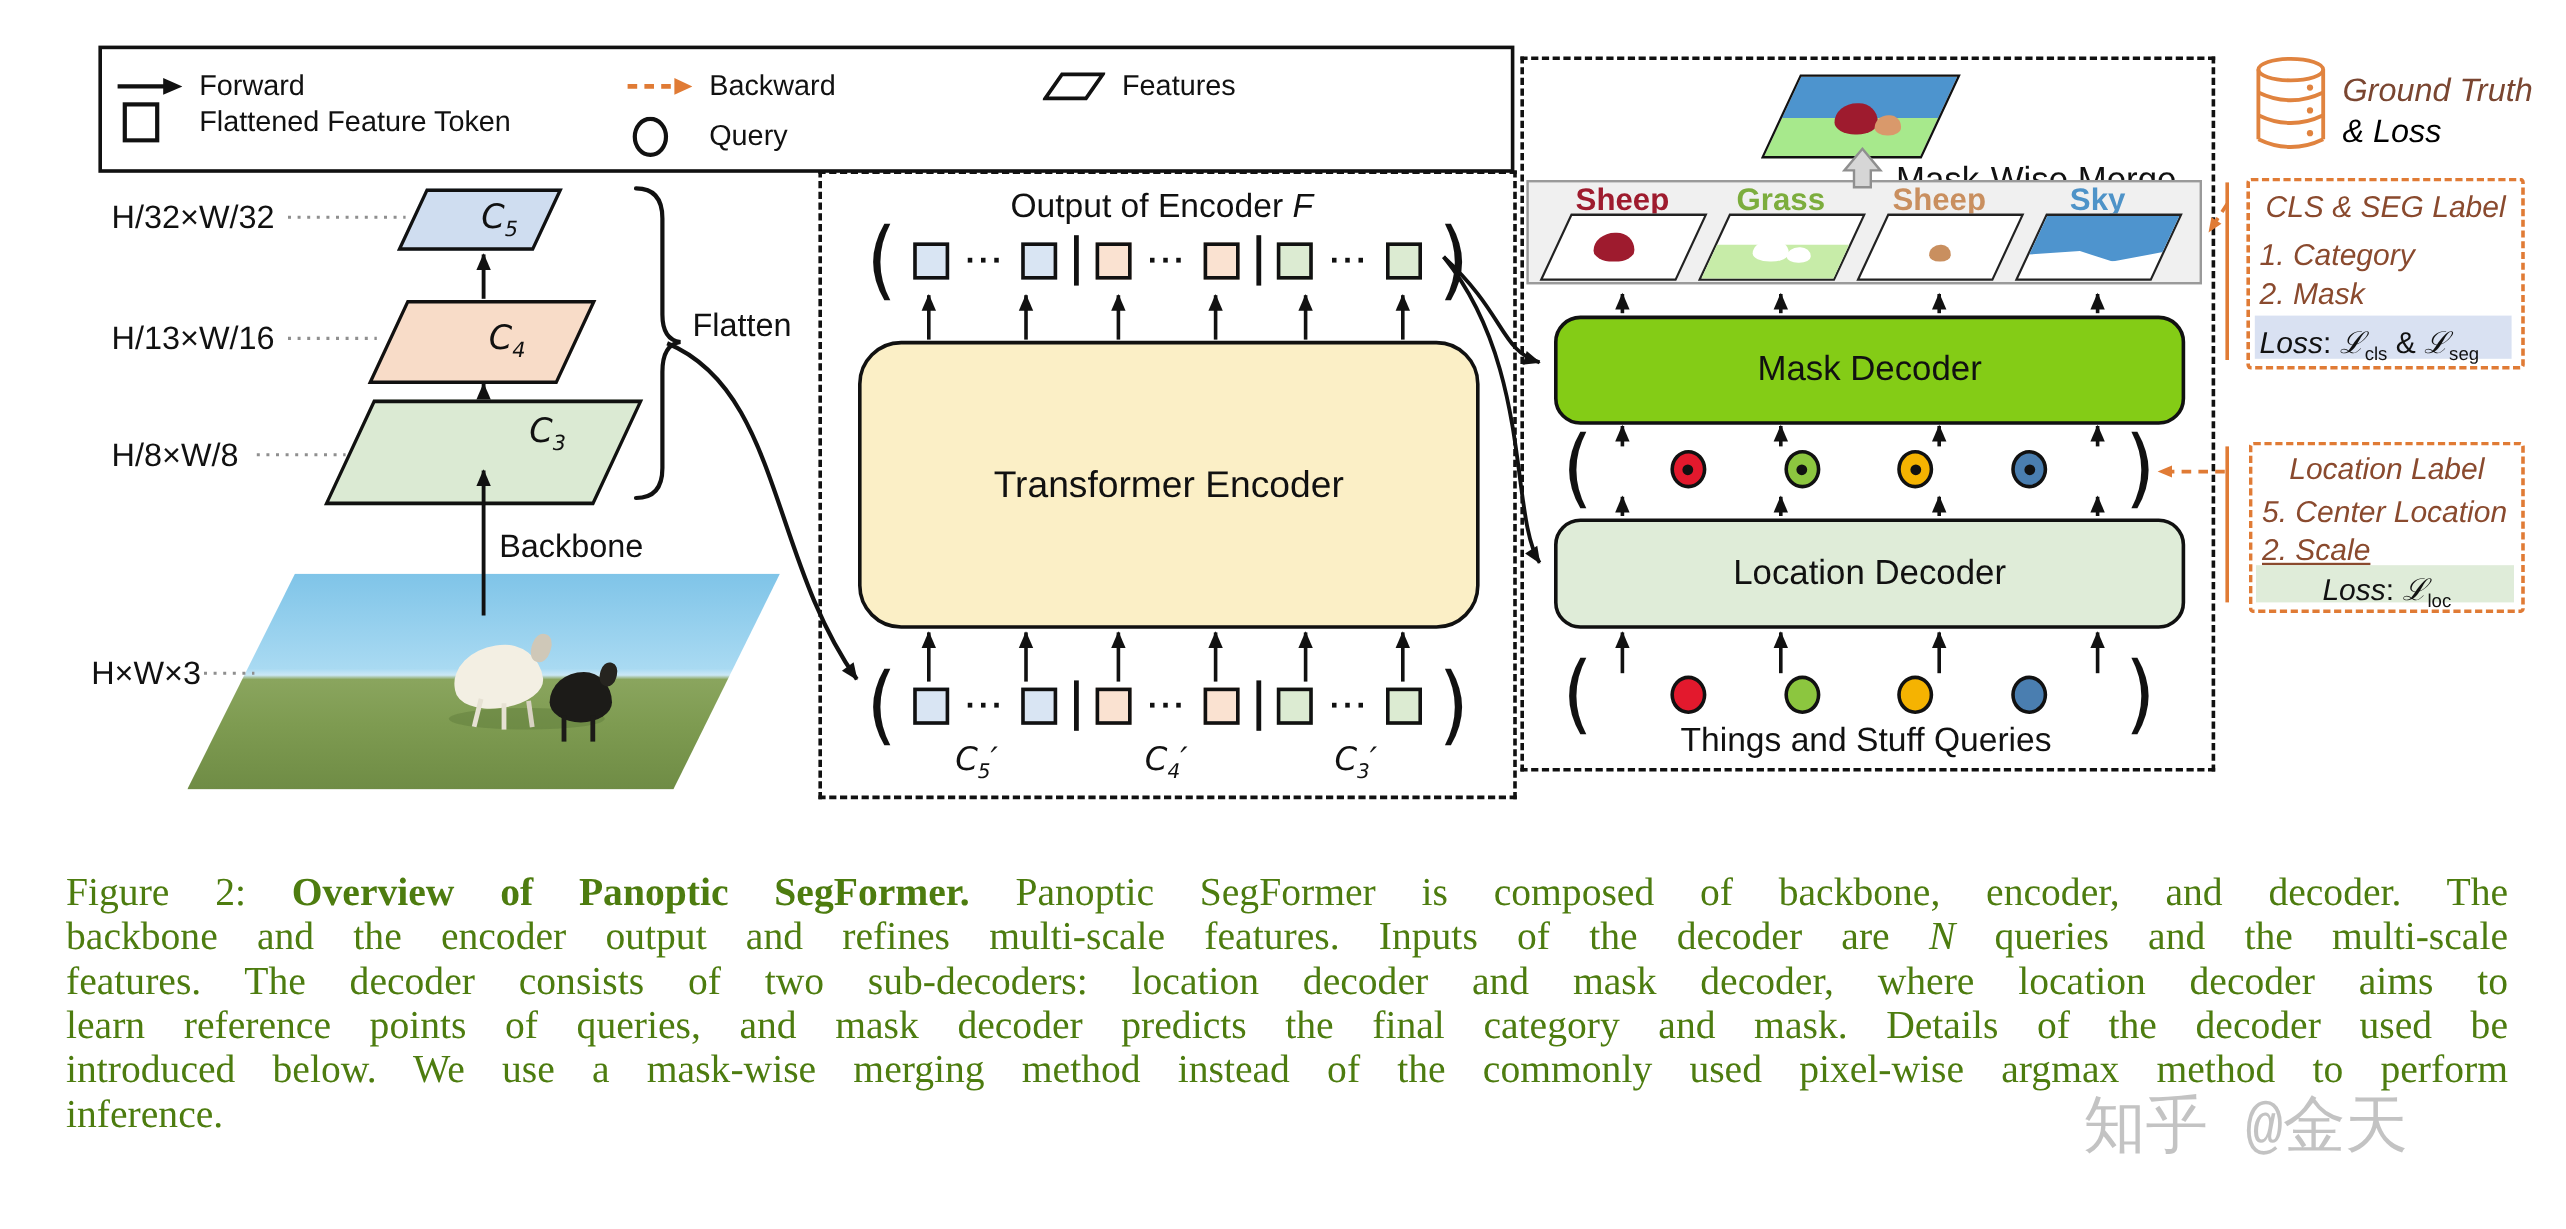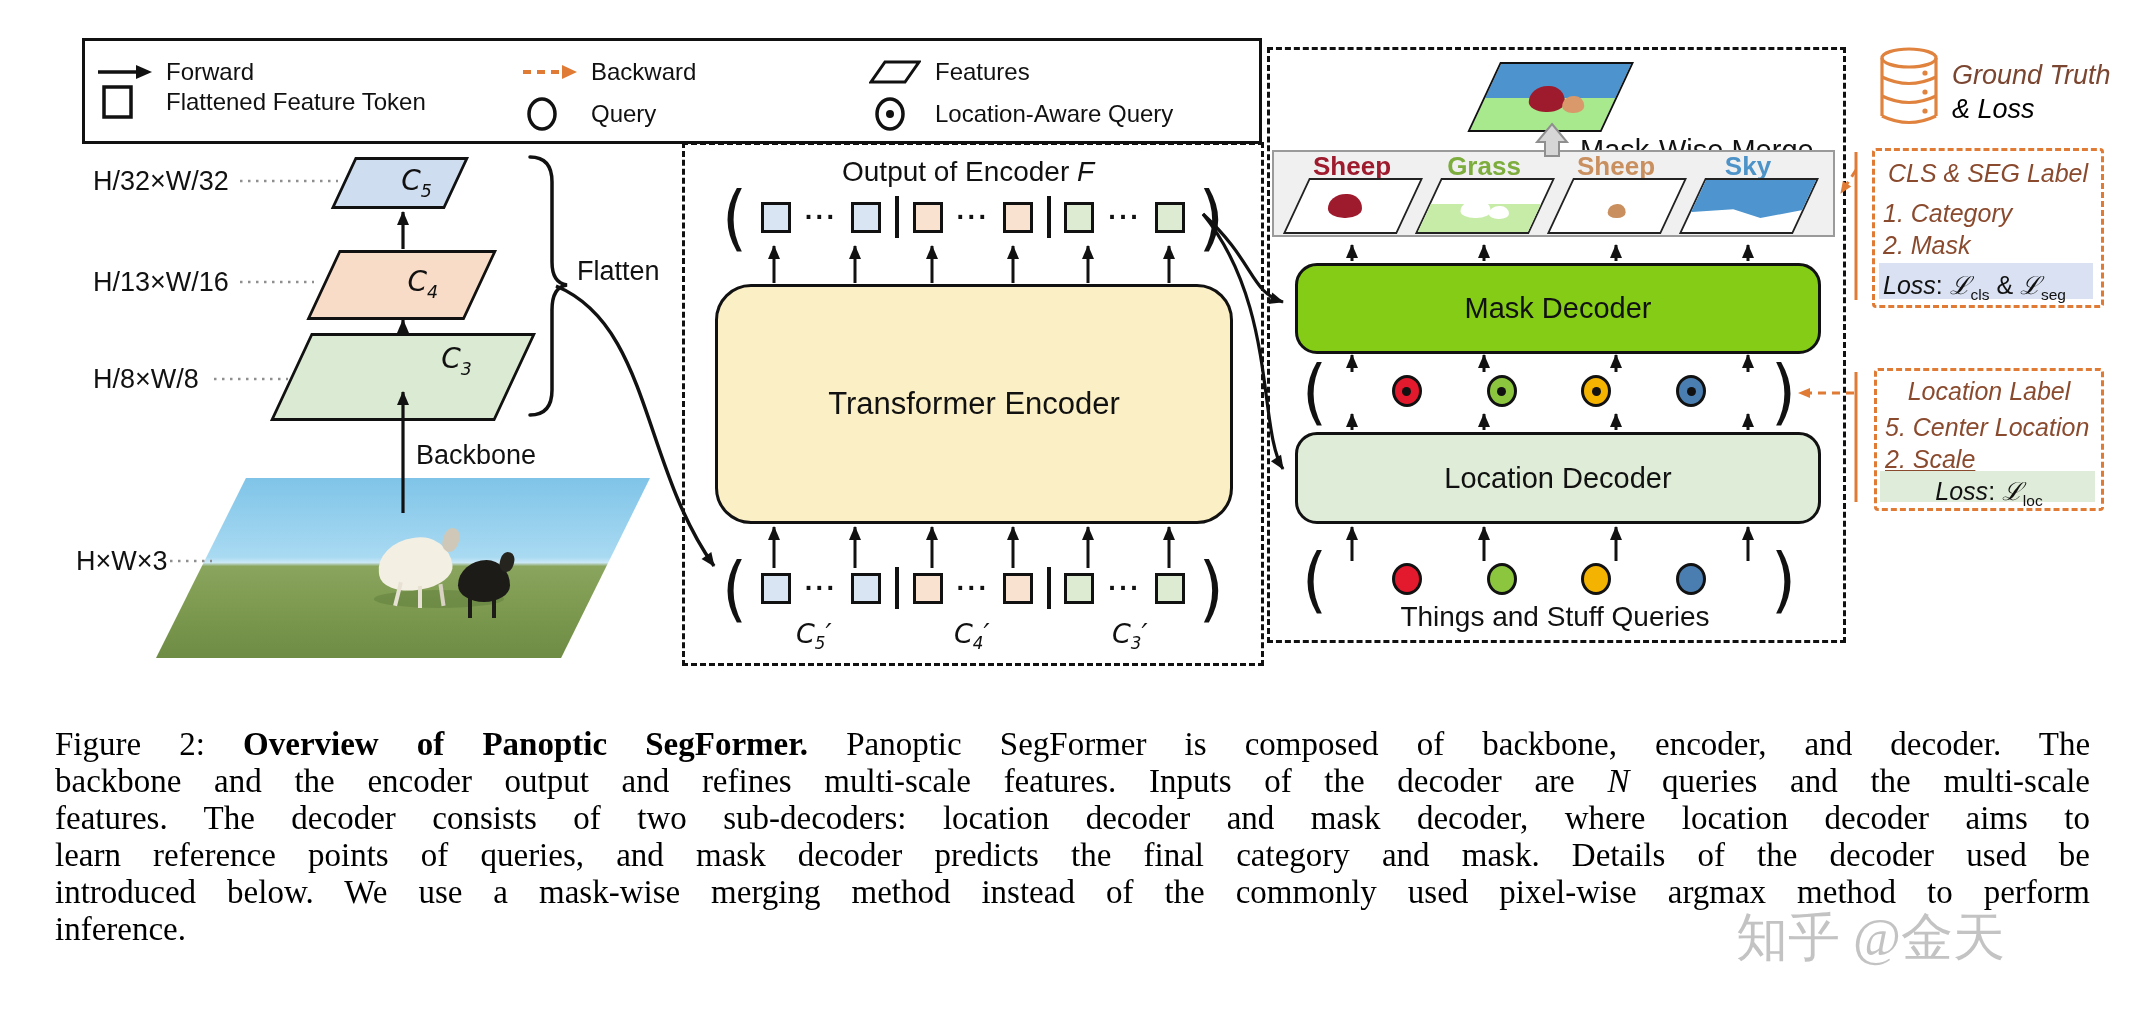"Location-Aware Query" div.legend-item { html: <div> <svg> <ellipse></ellipse> <circle></circle> </svg> <span>Location-Aware Query</span> </div> -> none }
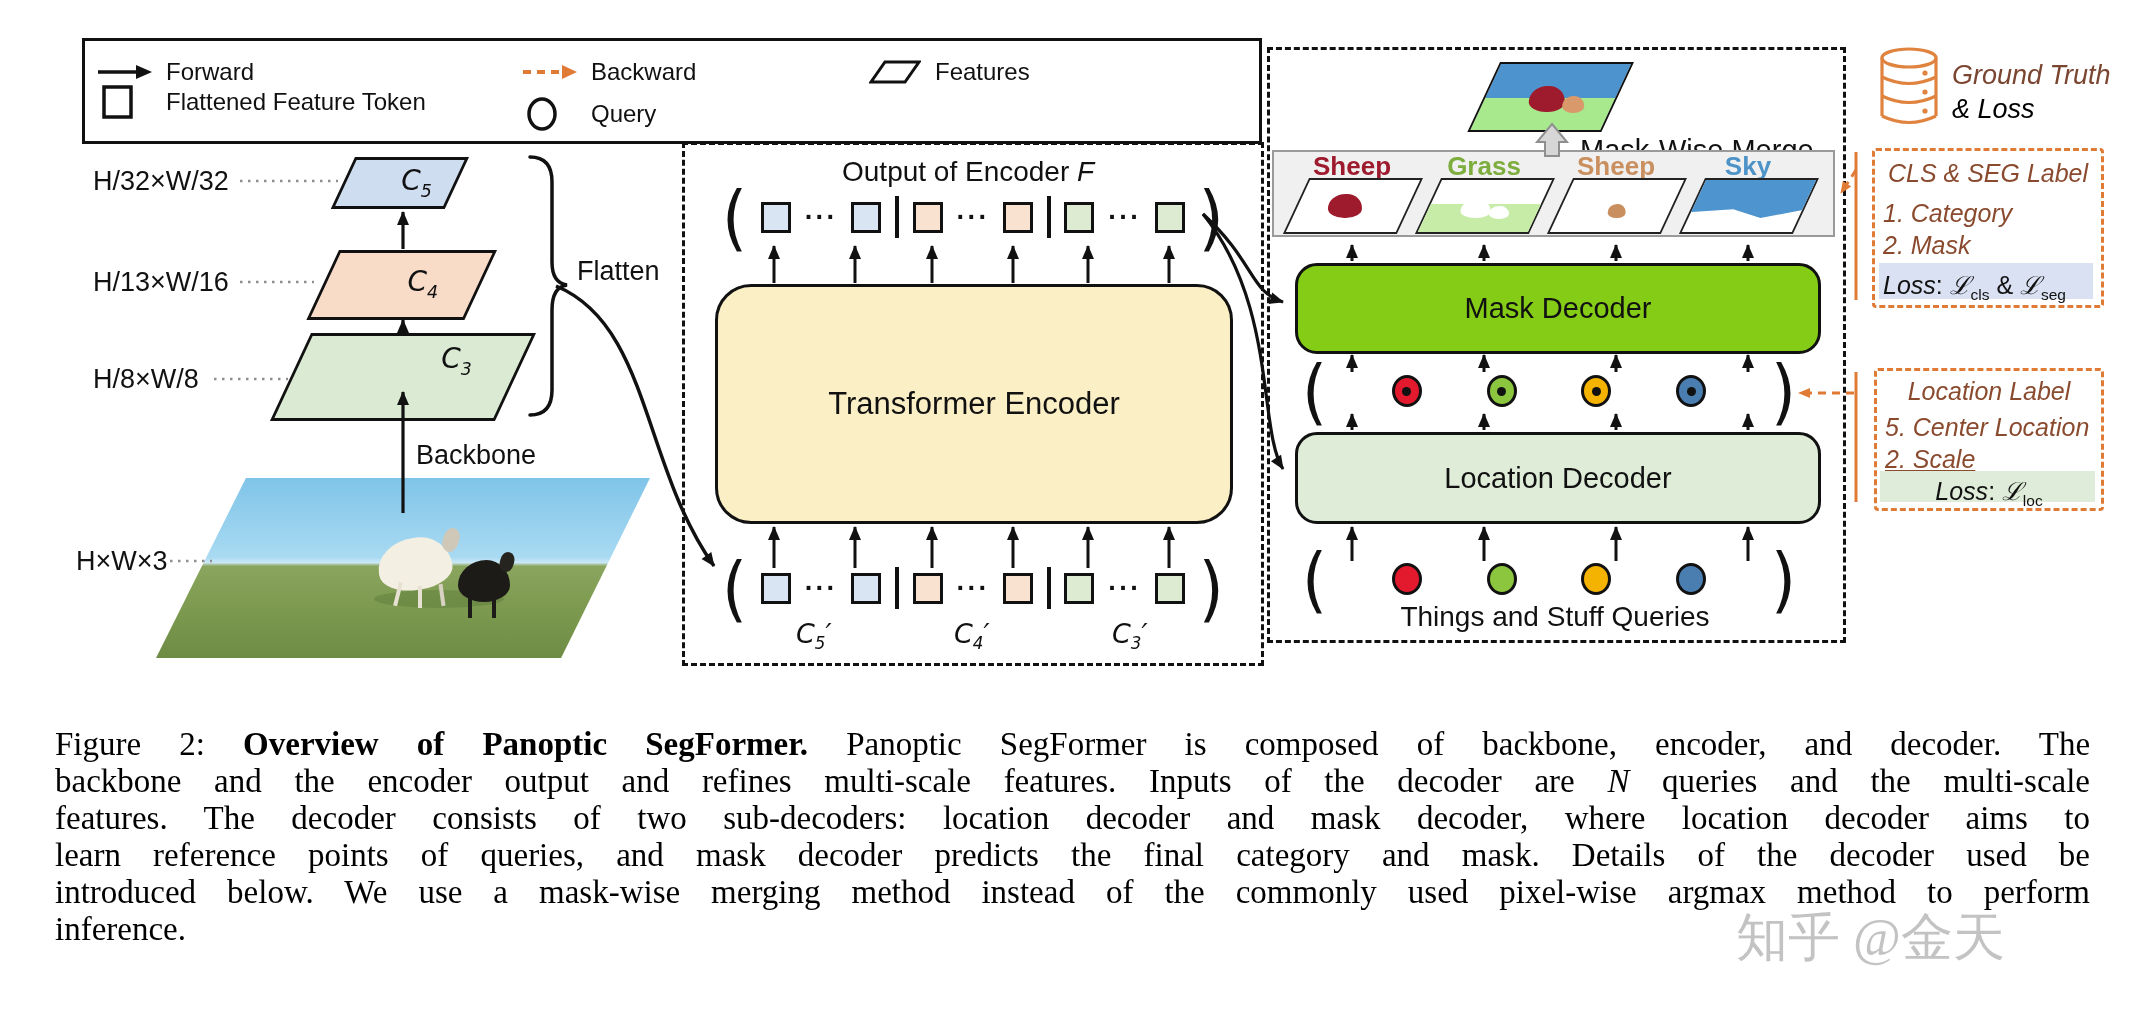"Figure 2: Overview of Panoptic" .caption { color: #000000 -> #4d7c0f }
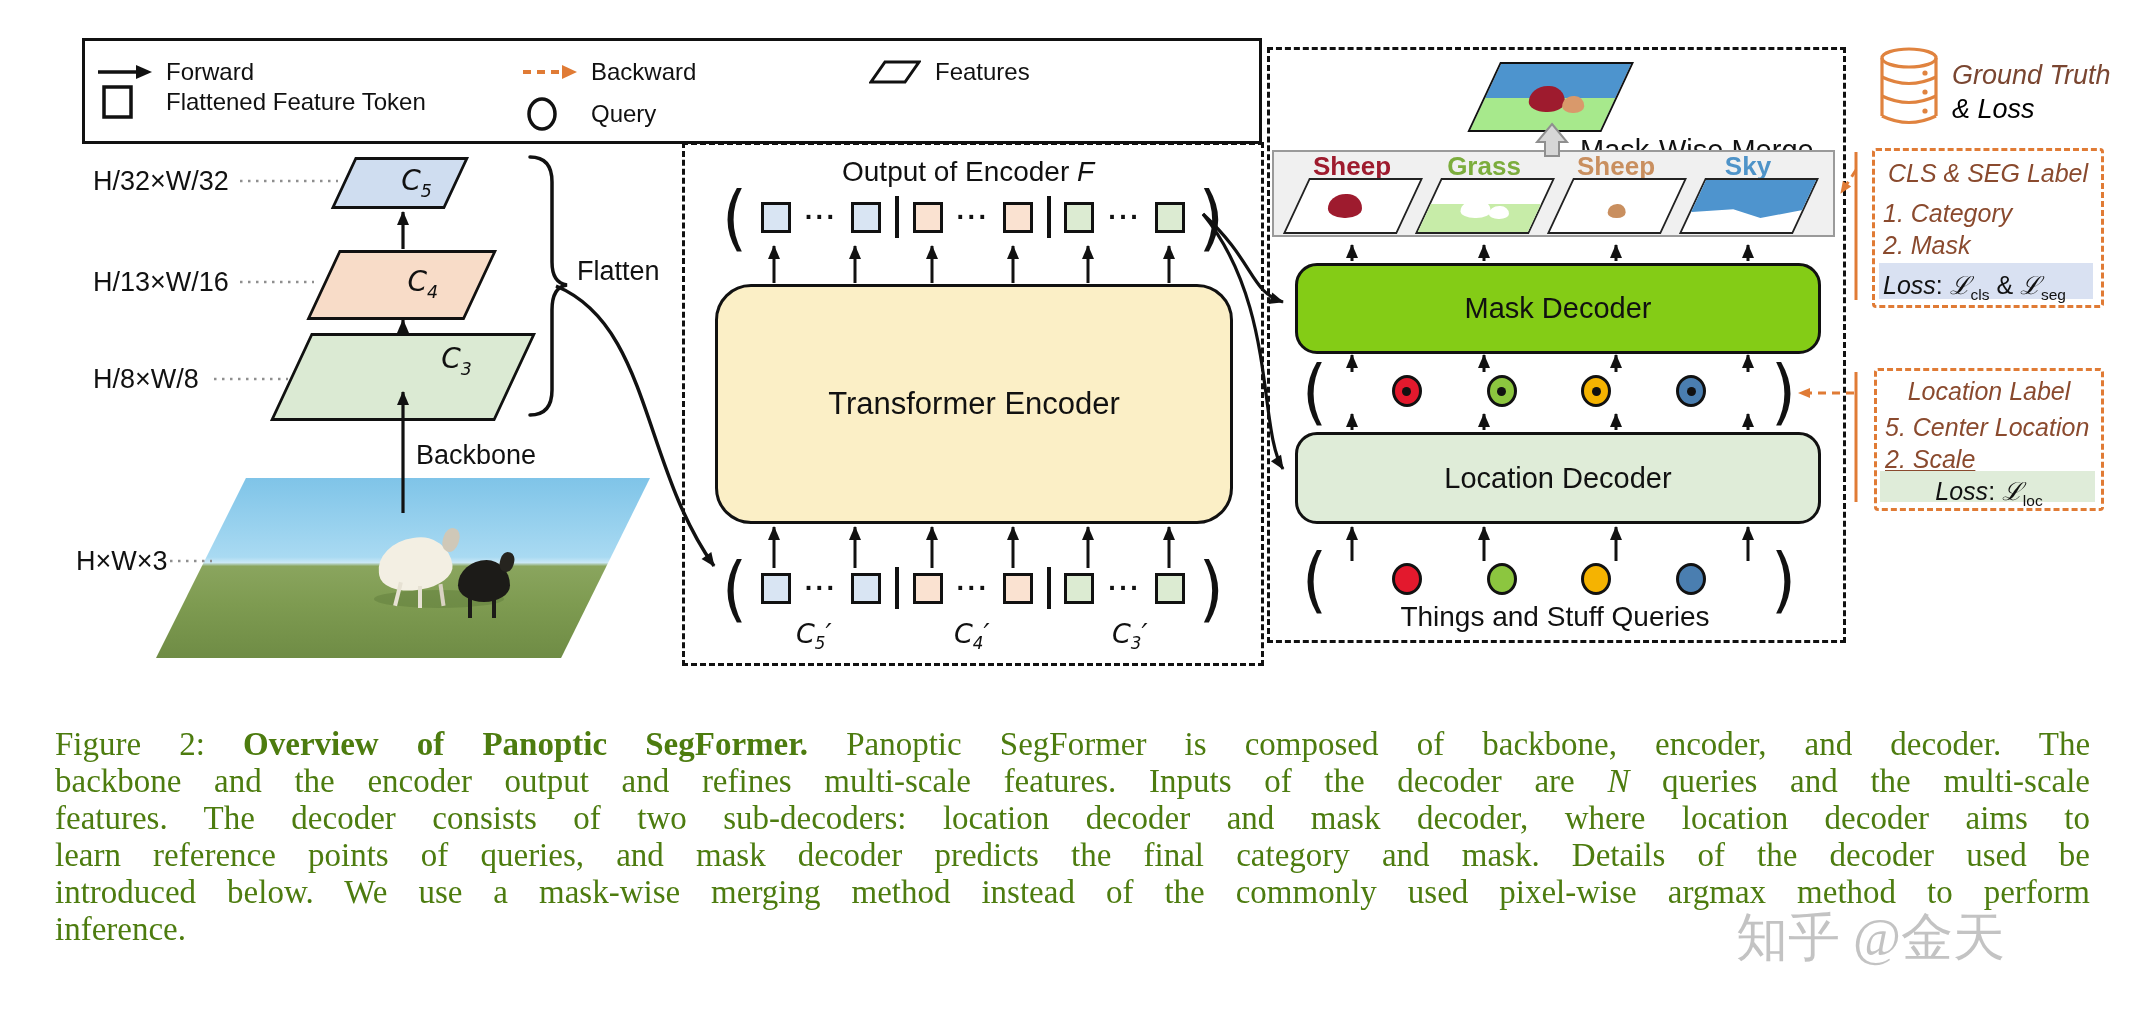"知乎 @金天" .watermark { font-family: Liberation Serif, serif -> Liberation Mono, monospace }
